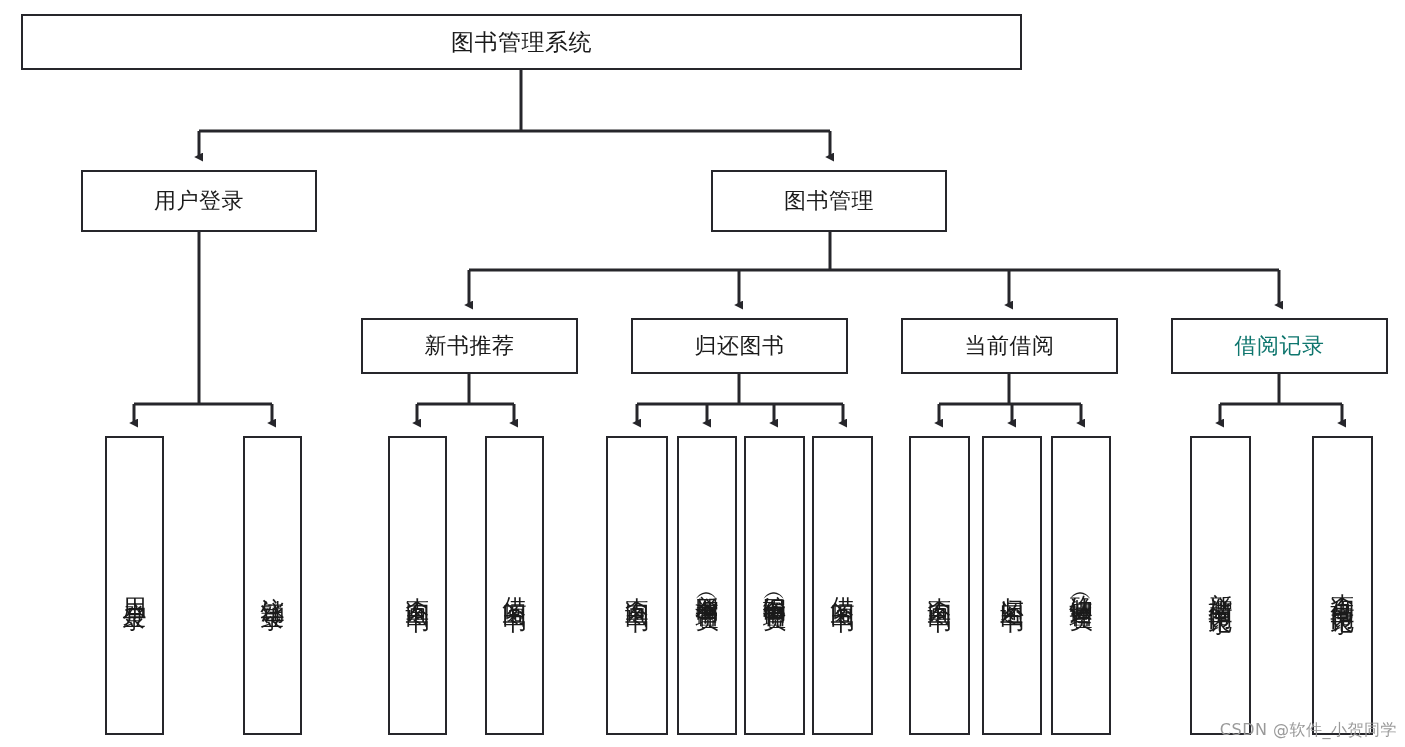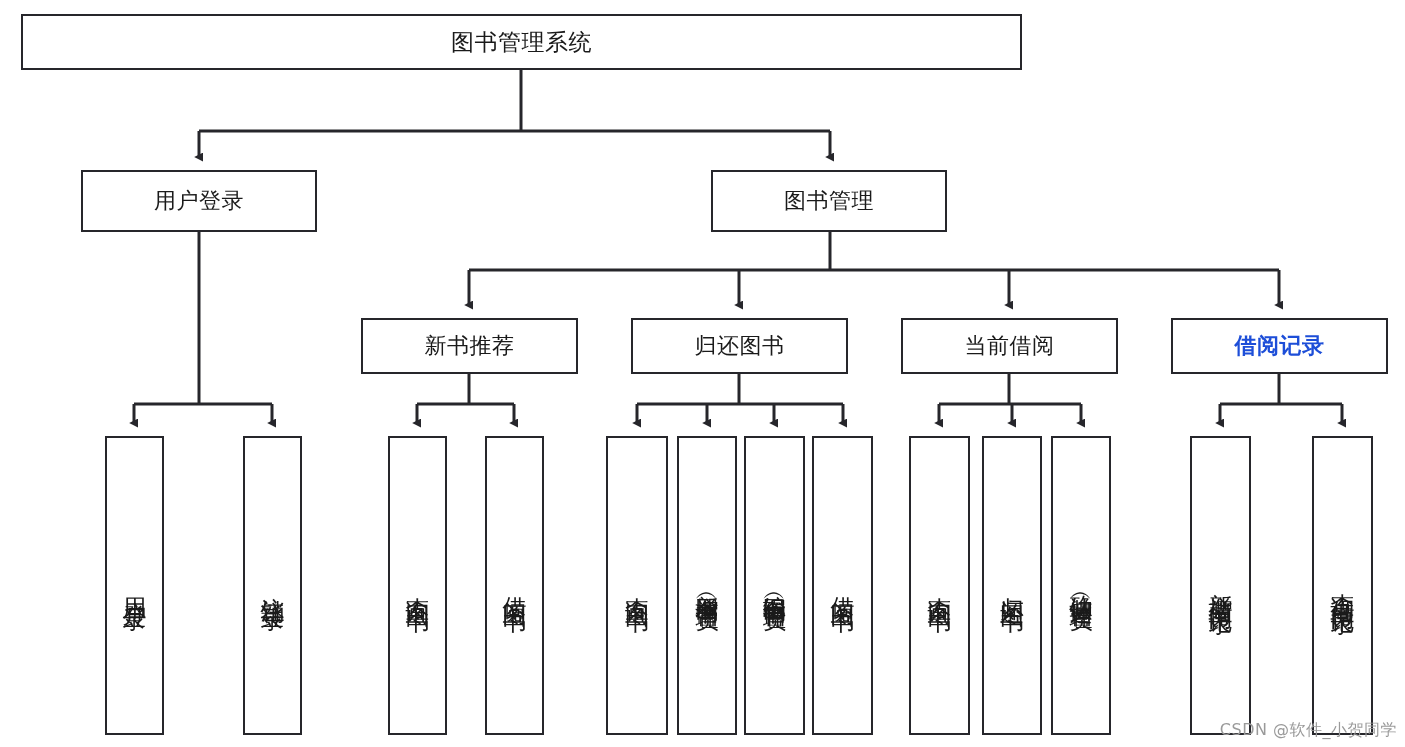"借阅记录" div.node { color: #1d4ed8 -> #0f766e; font-weight: bold -> none }
